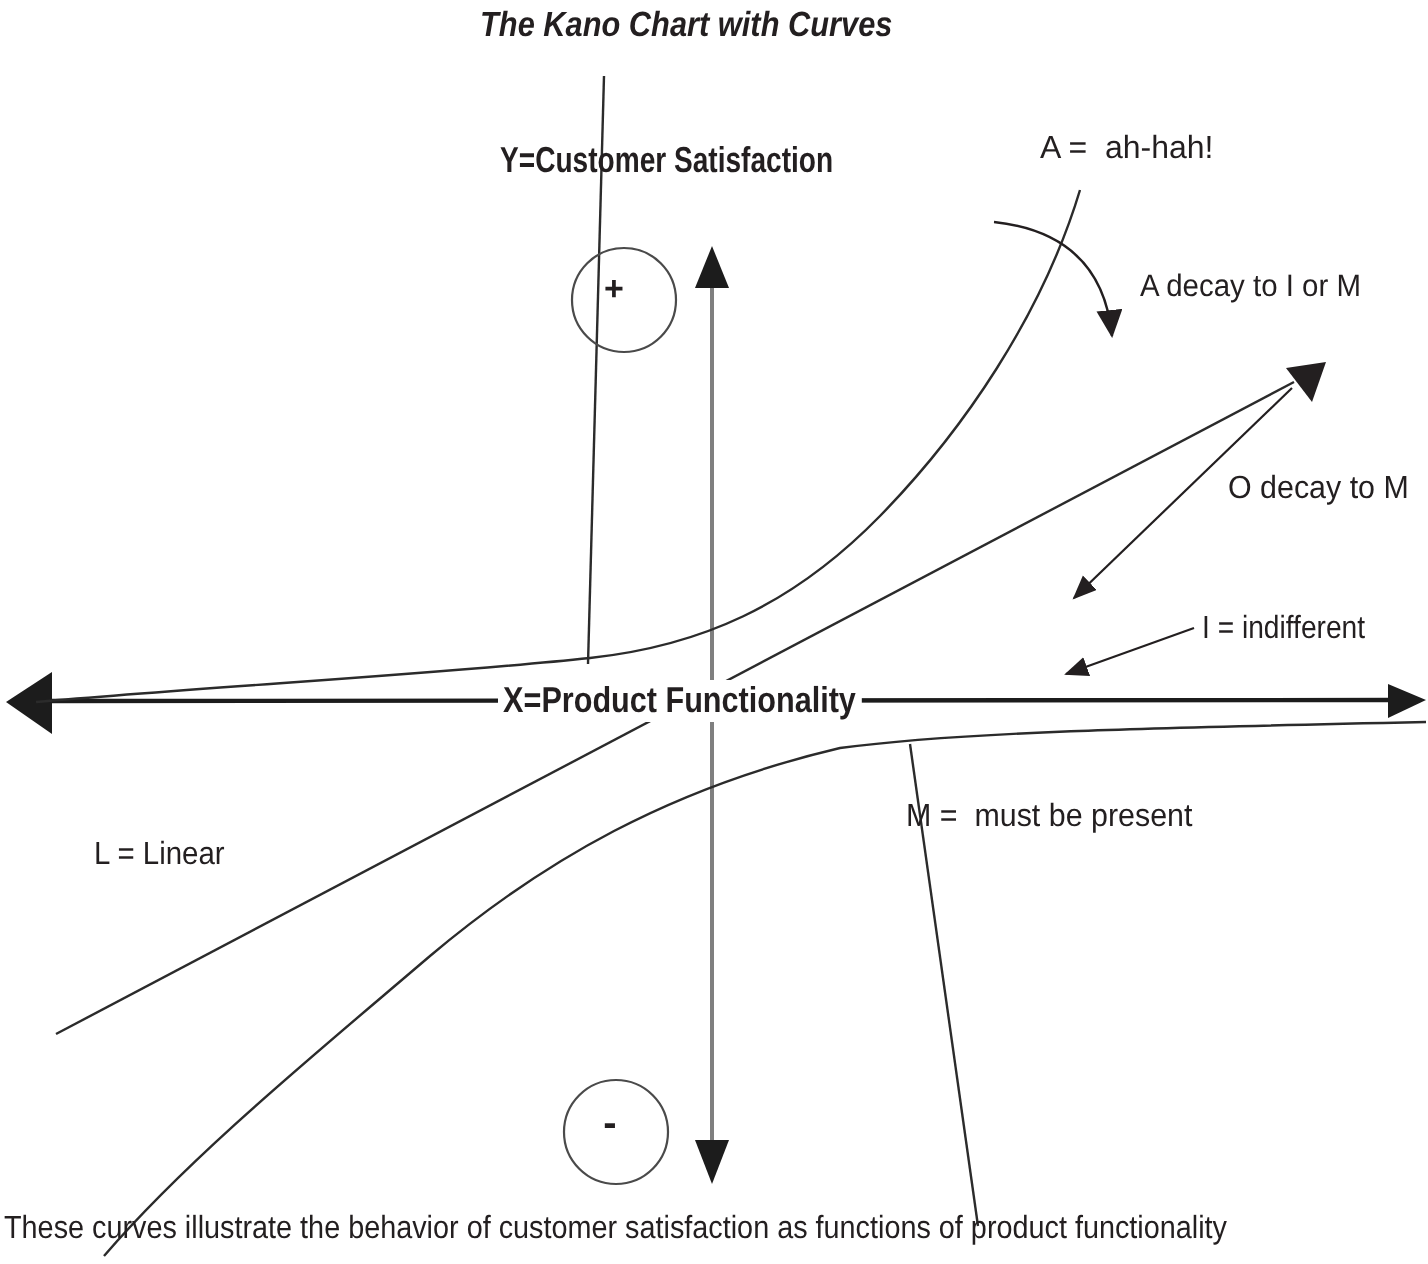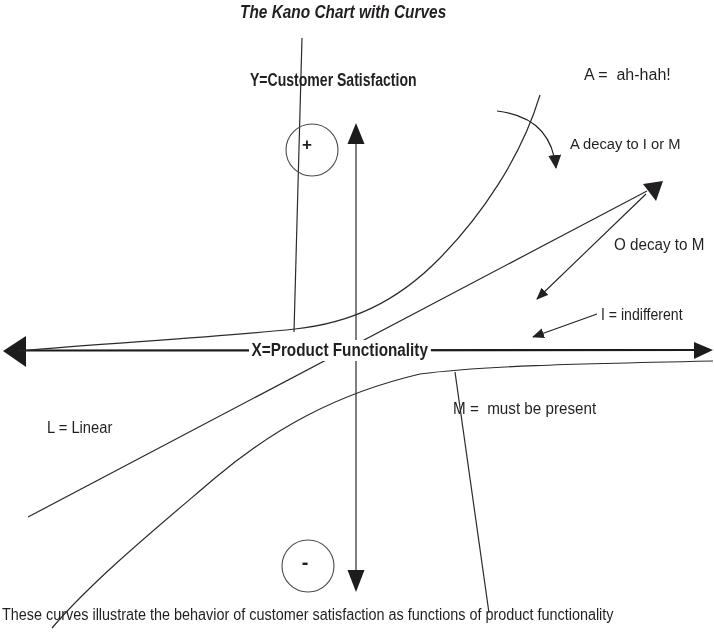"A = ah-hah!" div.lbl { left: 584px -> 520px }
